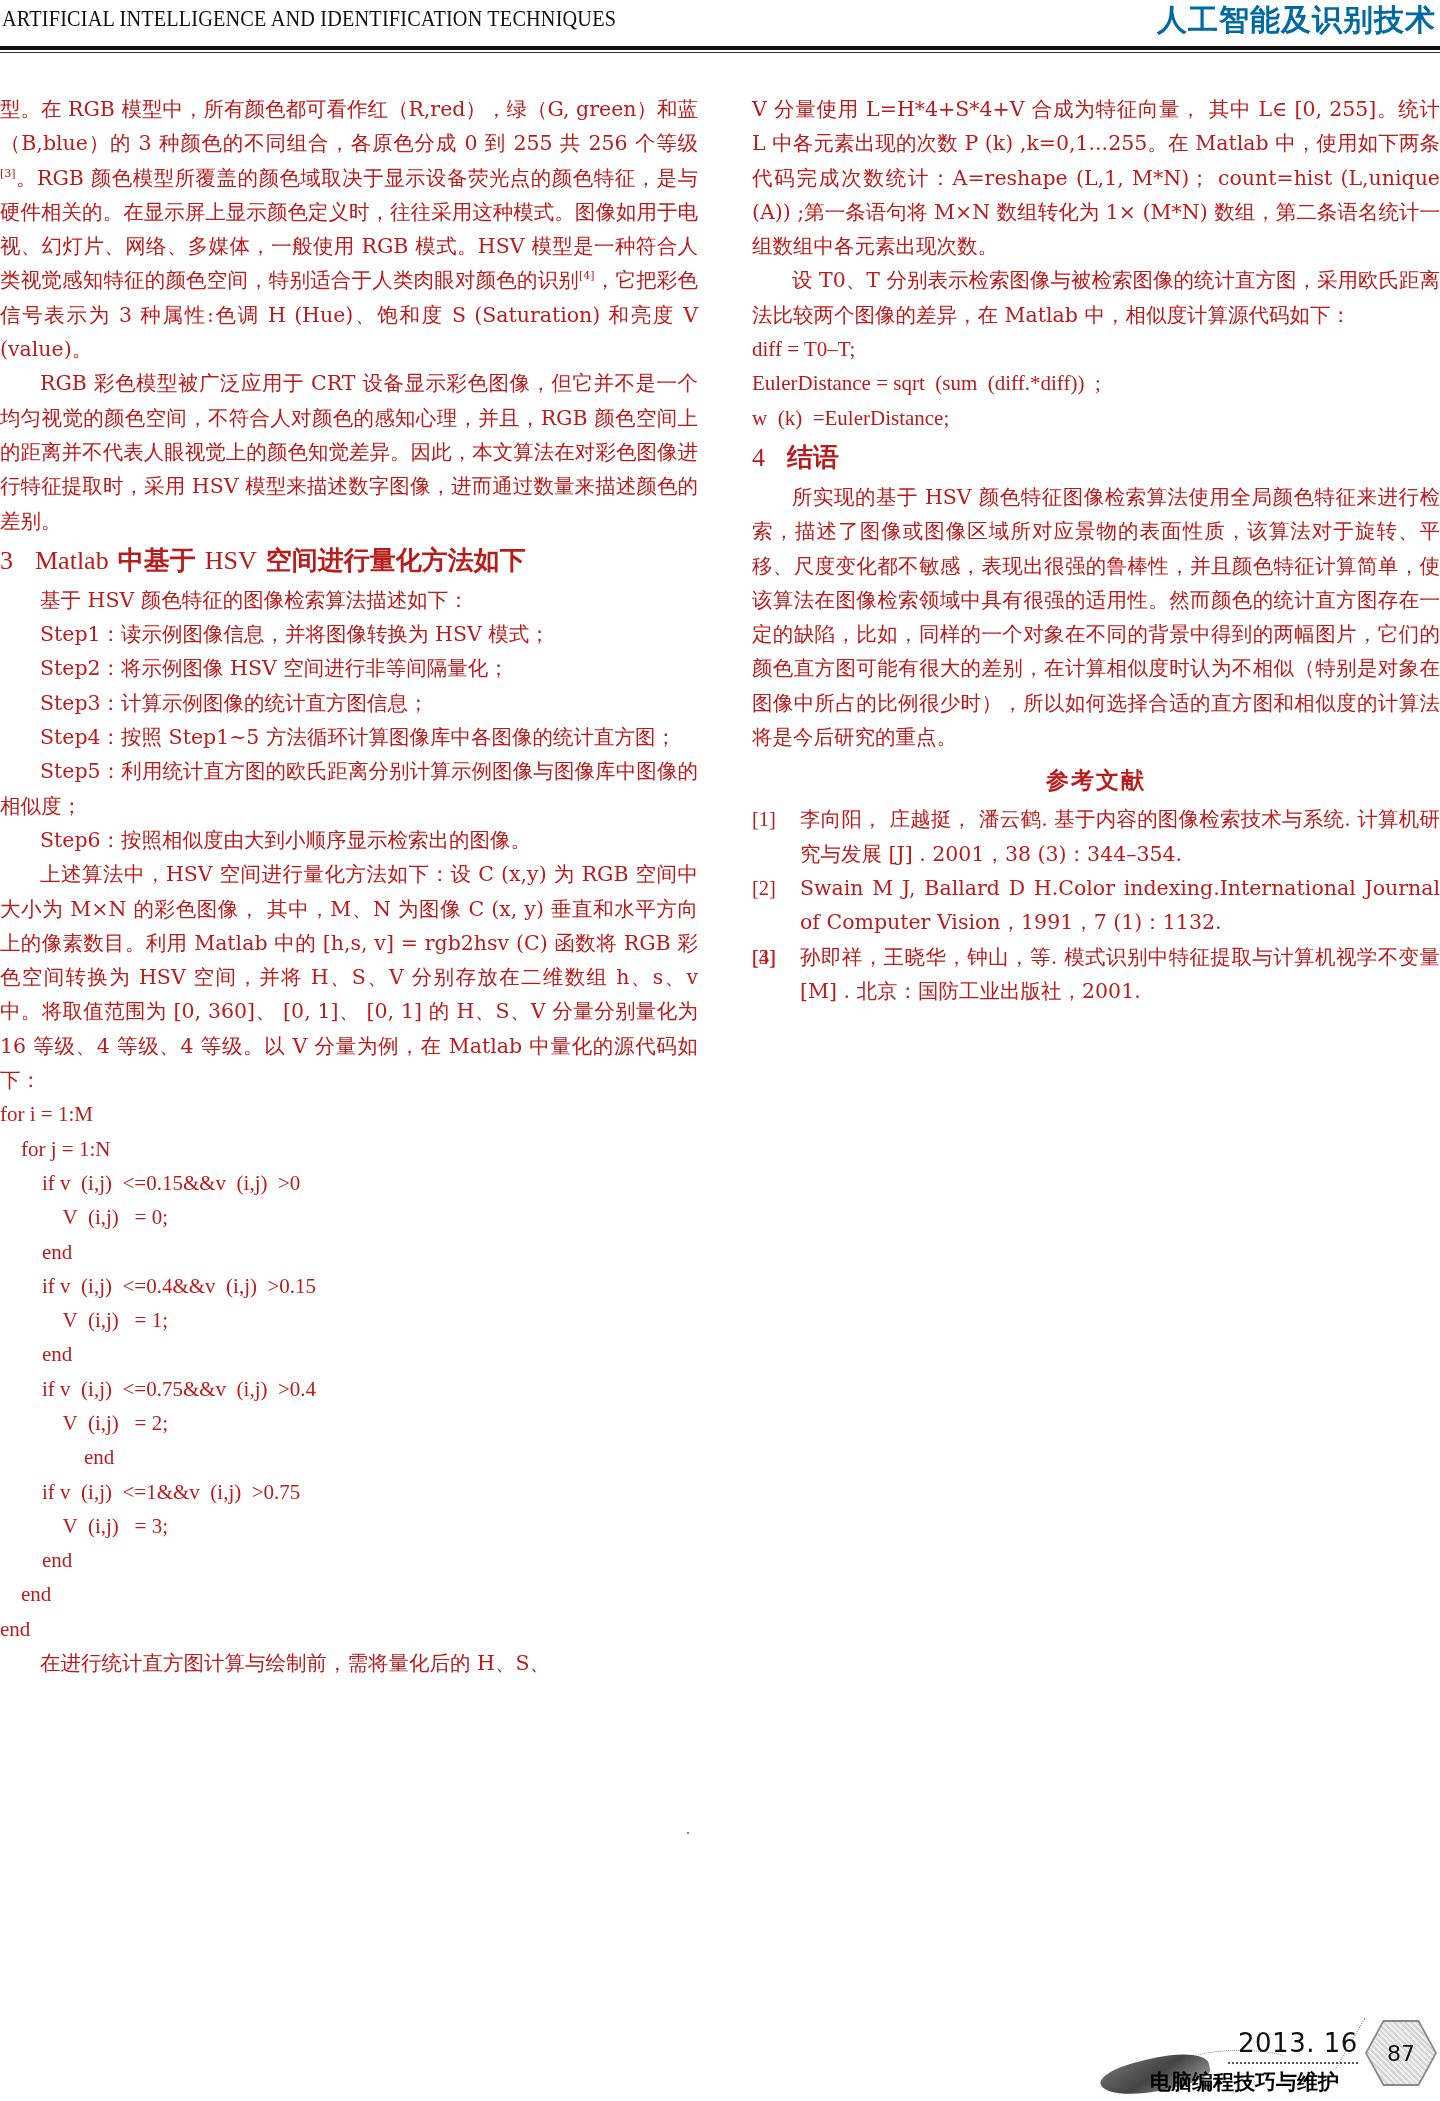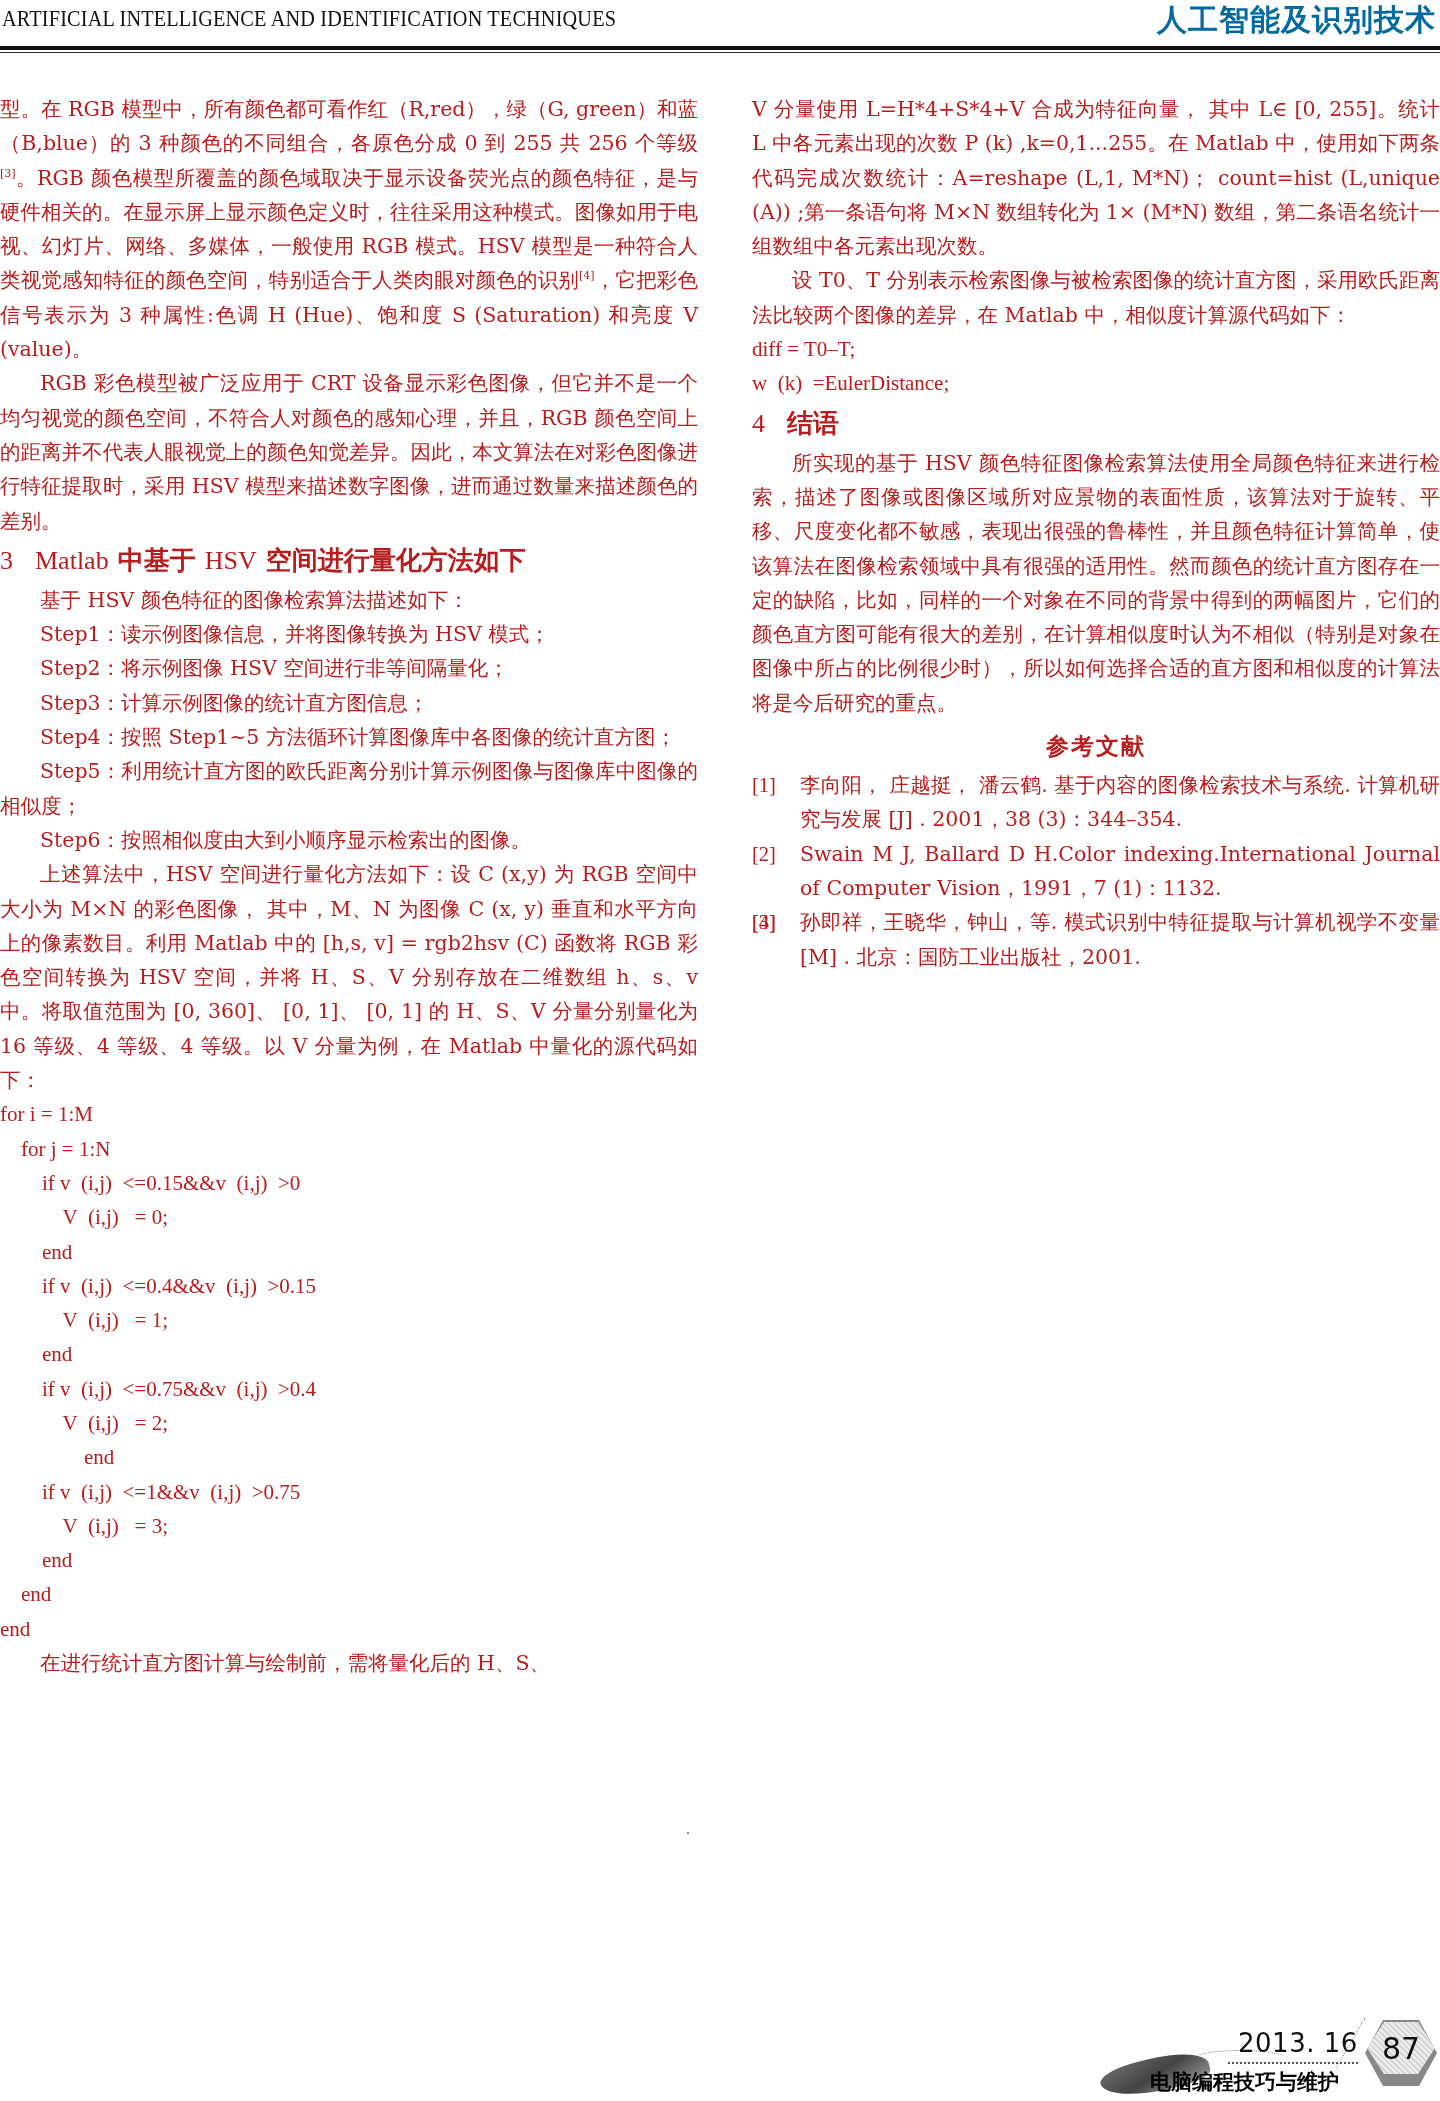"EulerDistance = sqrt (sum (diff.*diff))" div.code { html: none -> <div>EulerDistance = sqrt (sum (diff.*diff)) ;</div> }
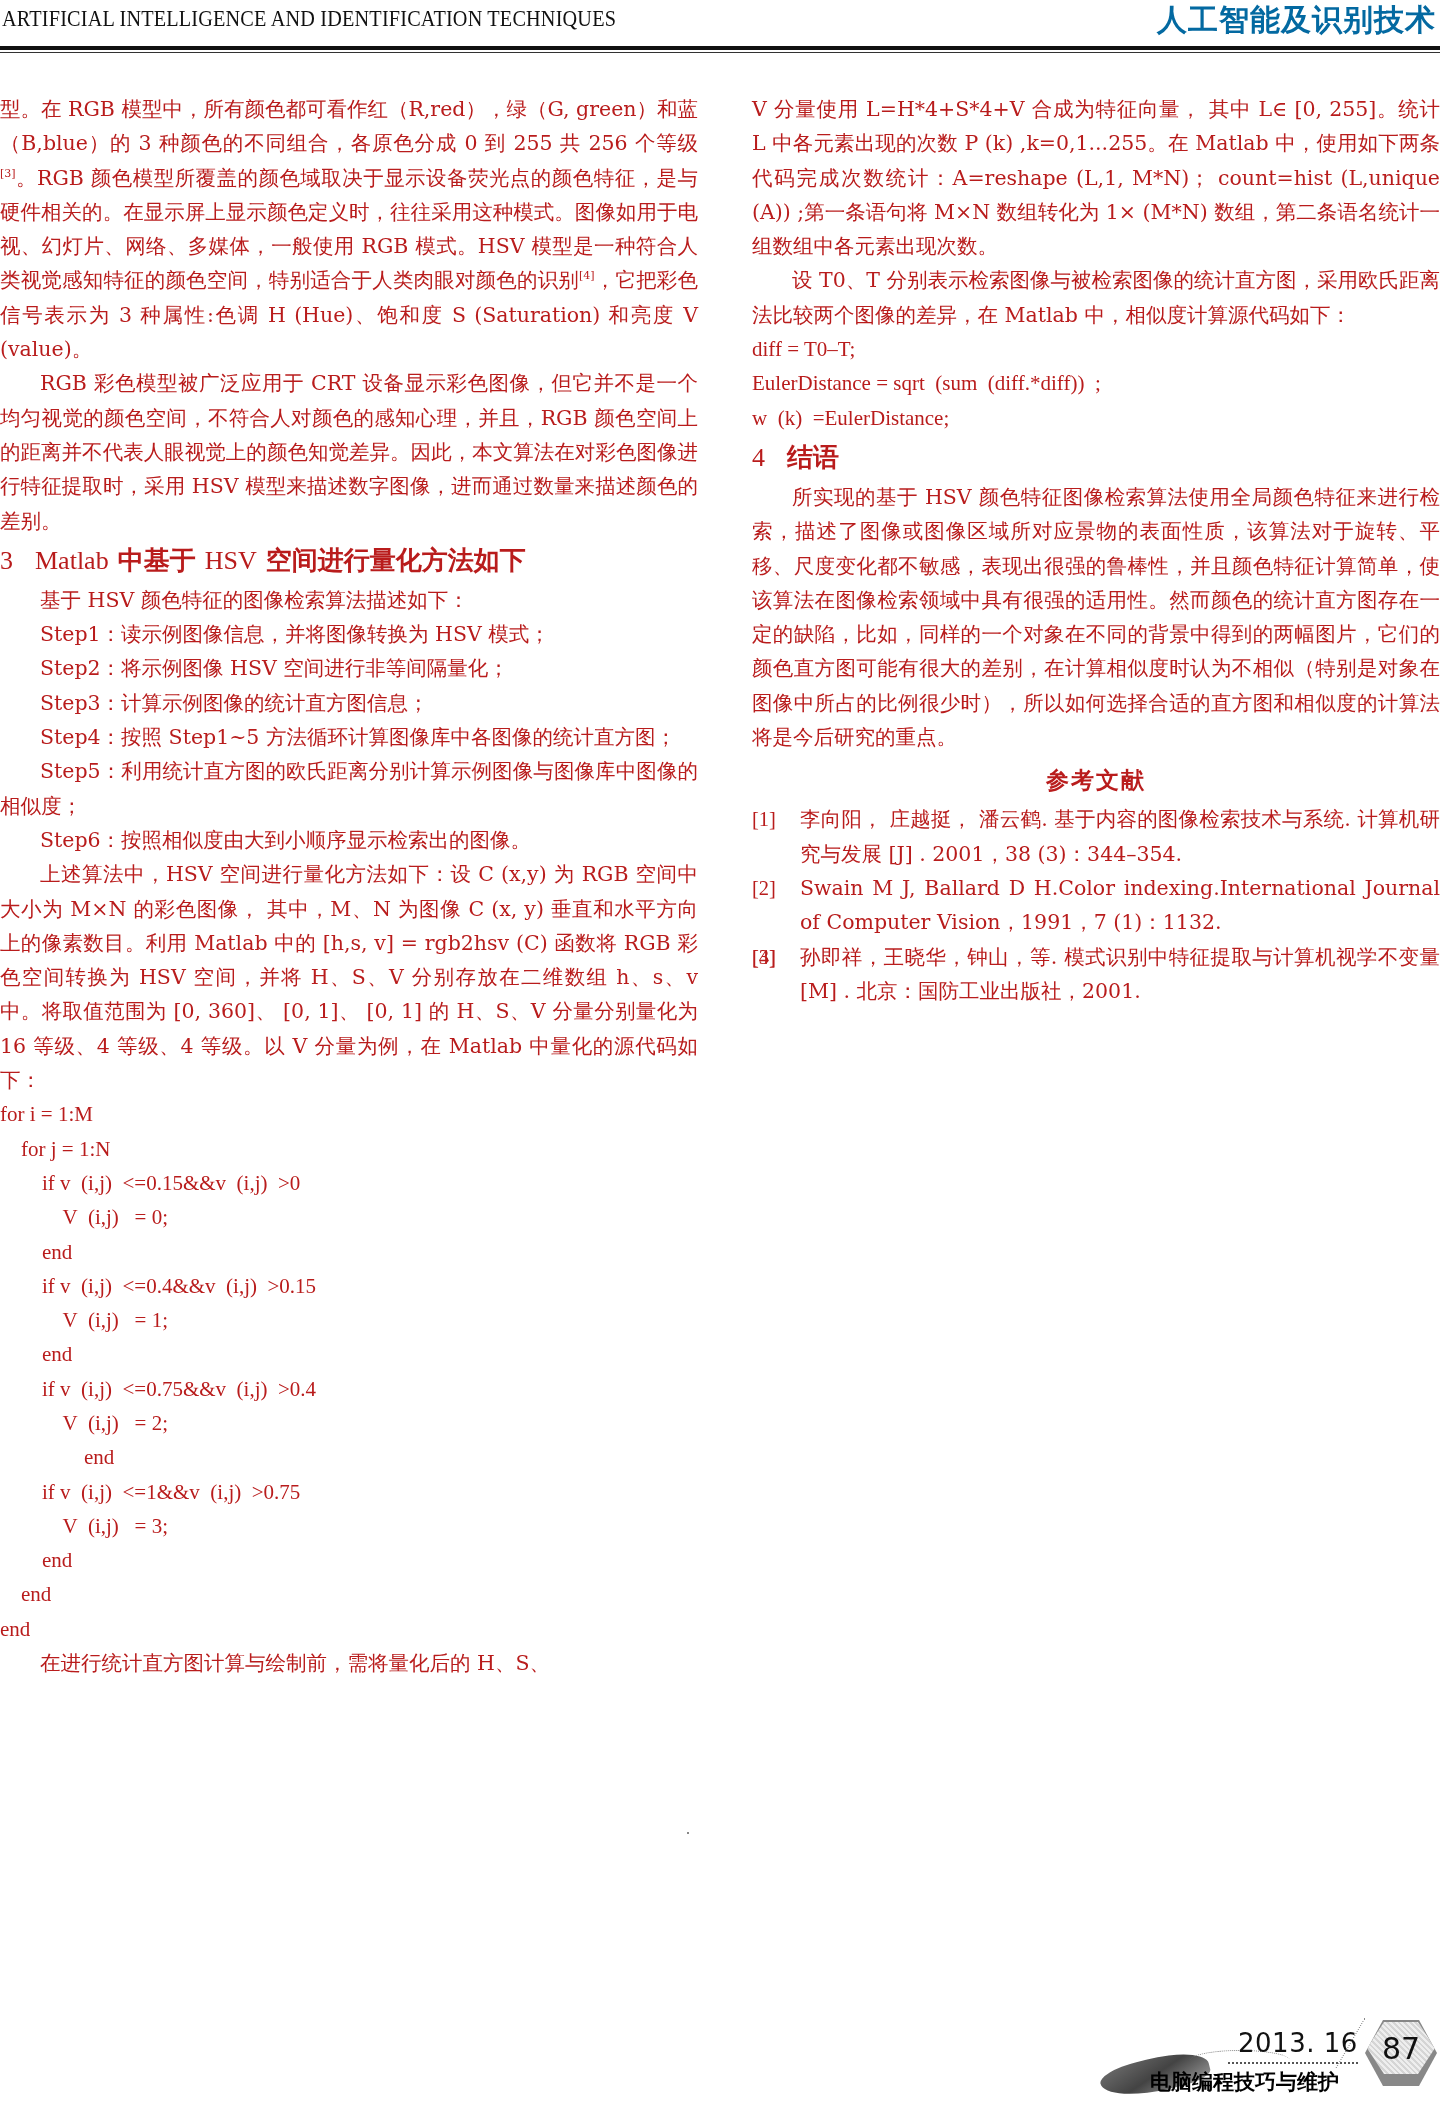"87" .footer-hex-inner { font-size: 30px -> 22px; height: 52px -> 62px }
